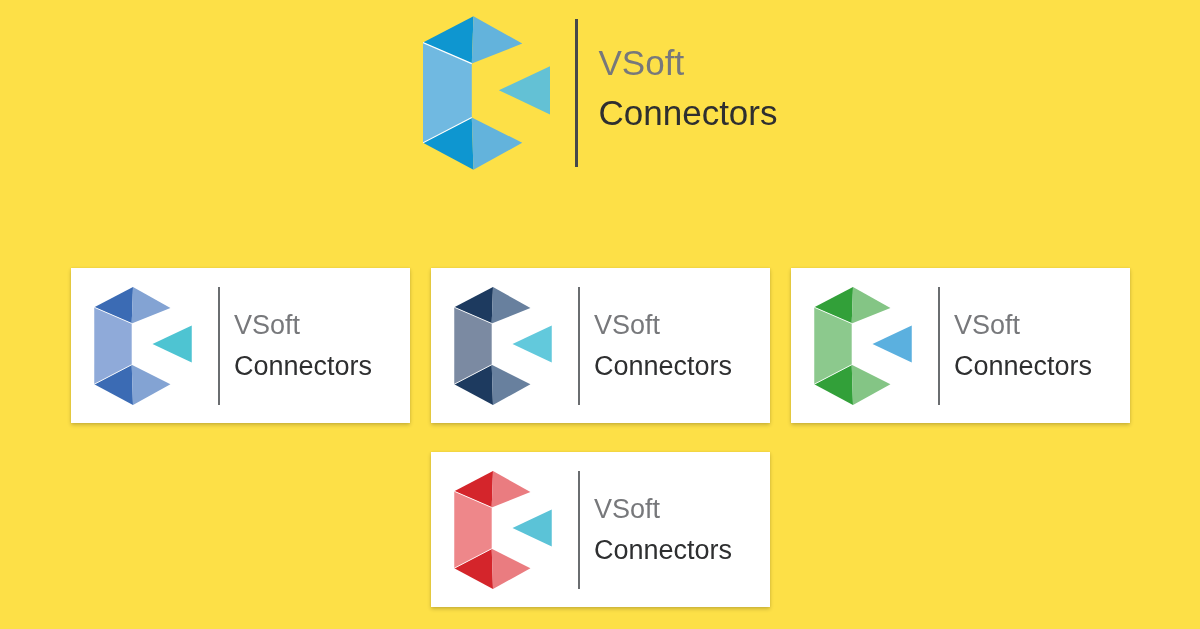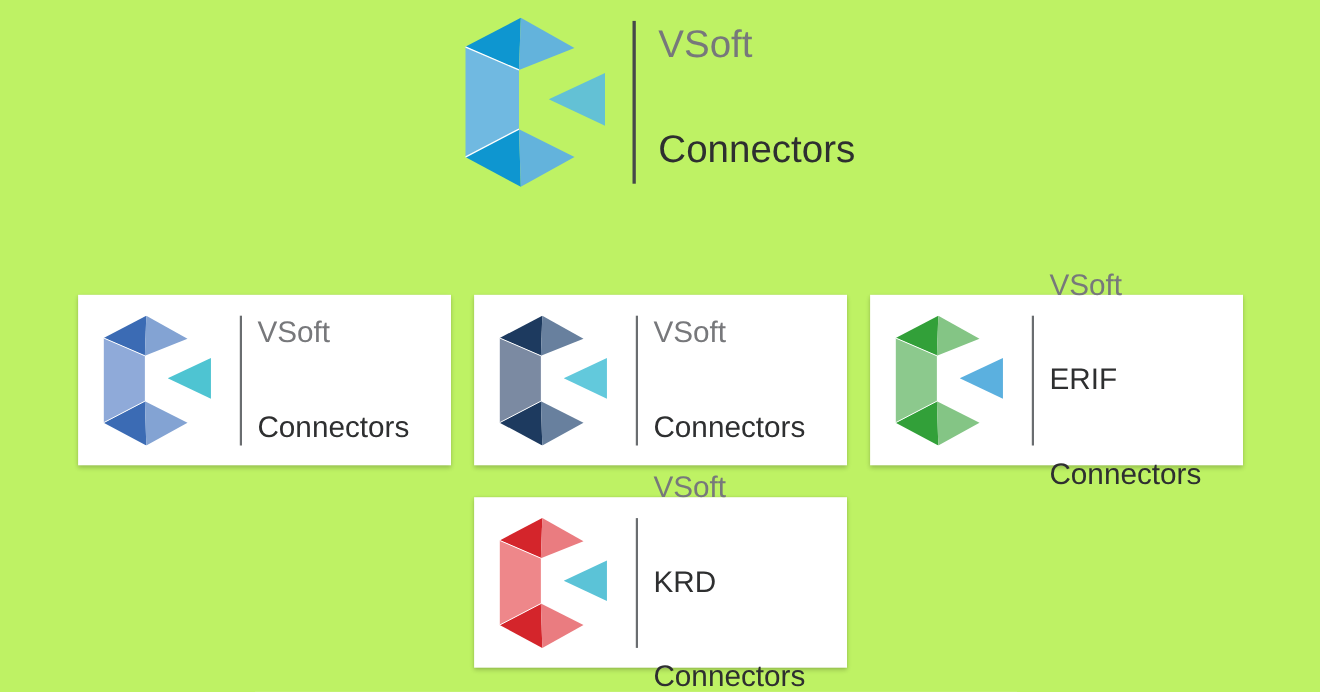"VSoft" .page { background: #bef264 -> #fde047 }
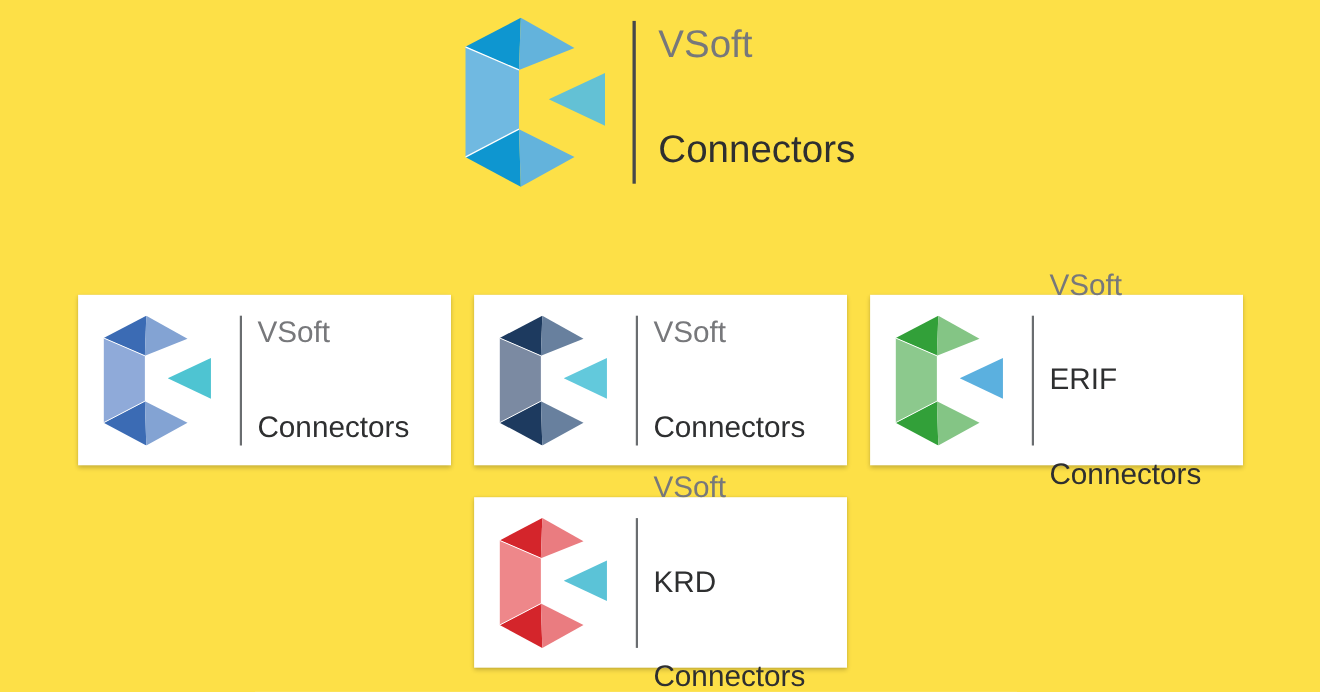"Connectors" .t-dark { margin-top: 45px -> none }
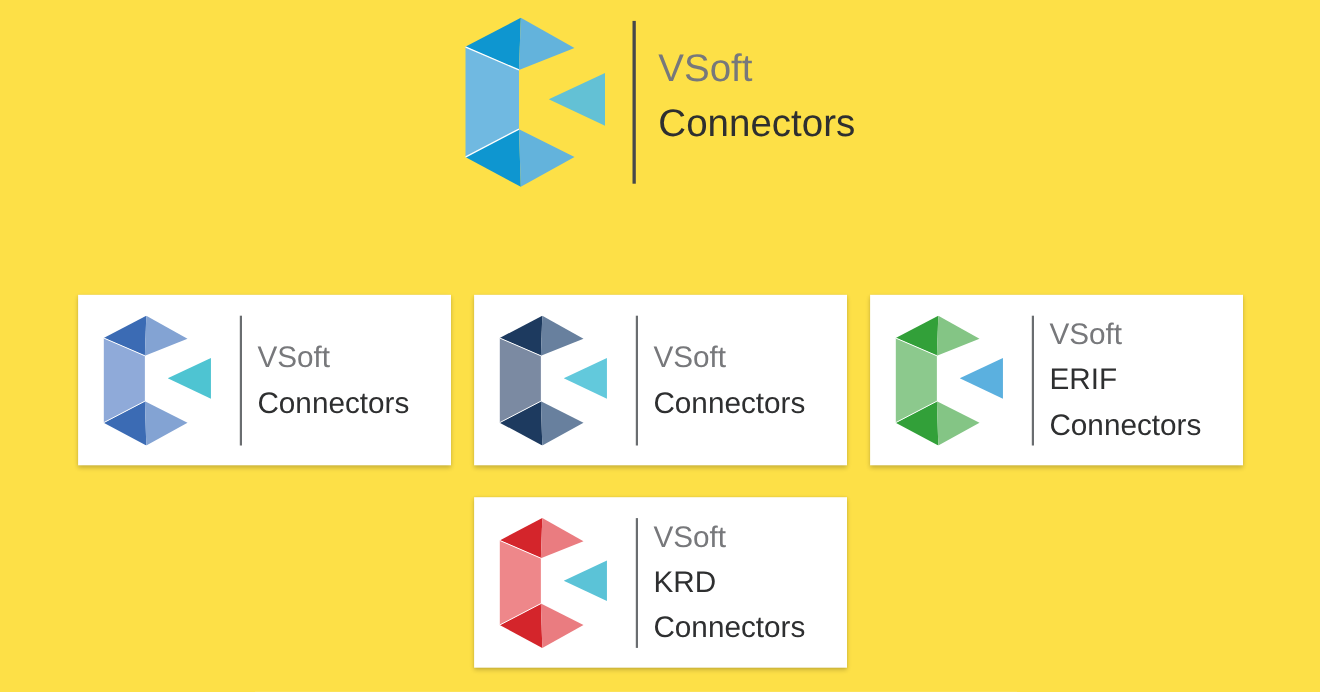"ERIF" span.t-dark { html: <span>ERIF</span> -> none }
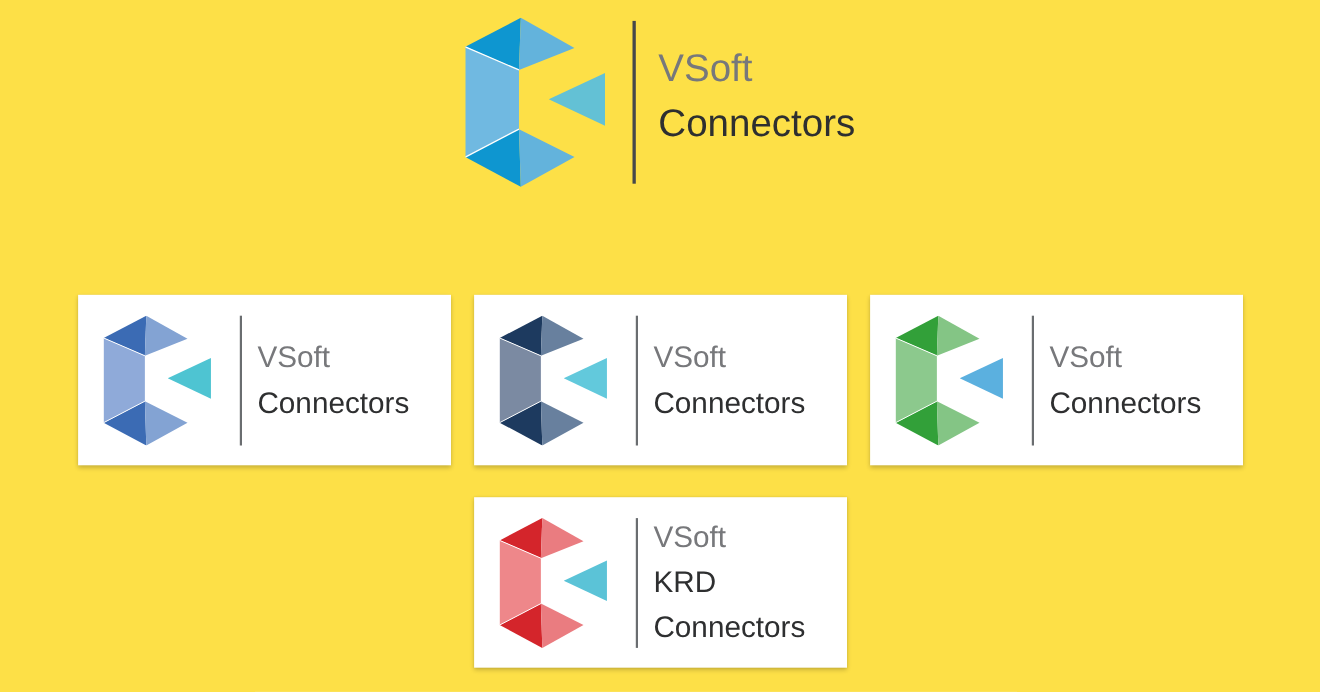"KRD" span.t-dark { html: <span>KRD</span> -> none }
